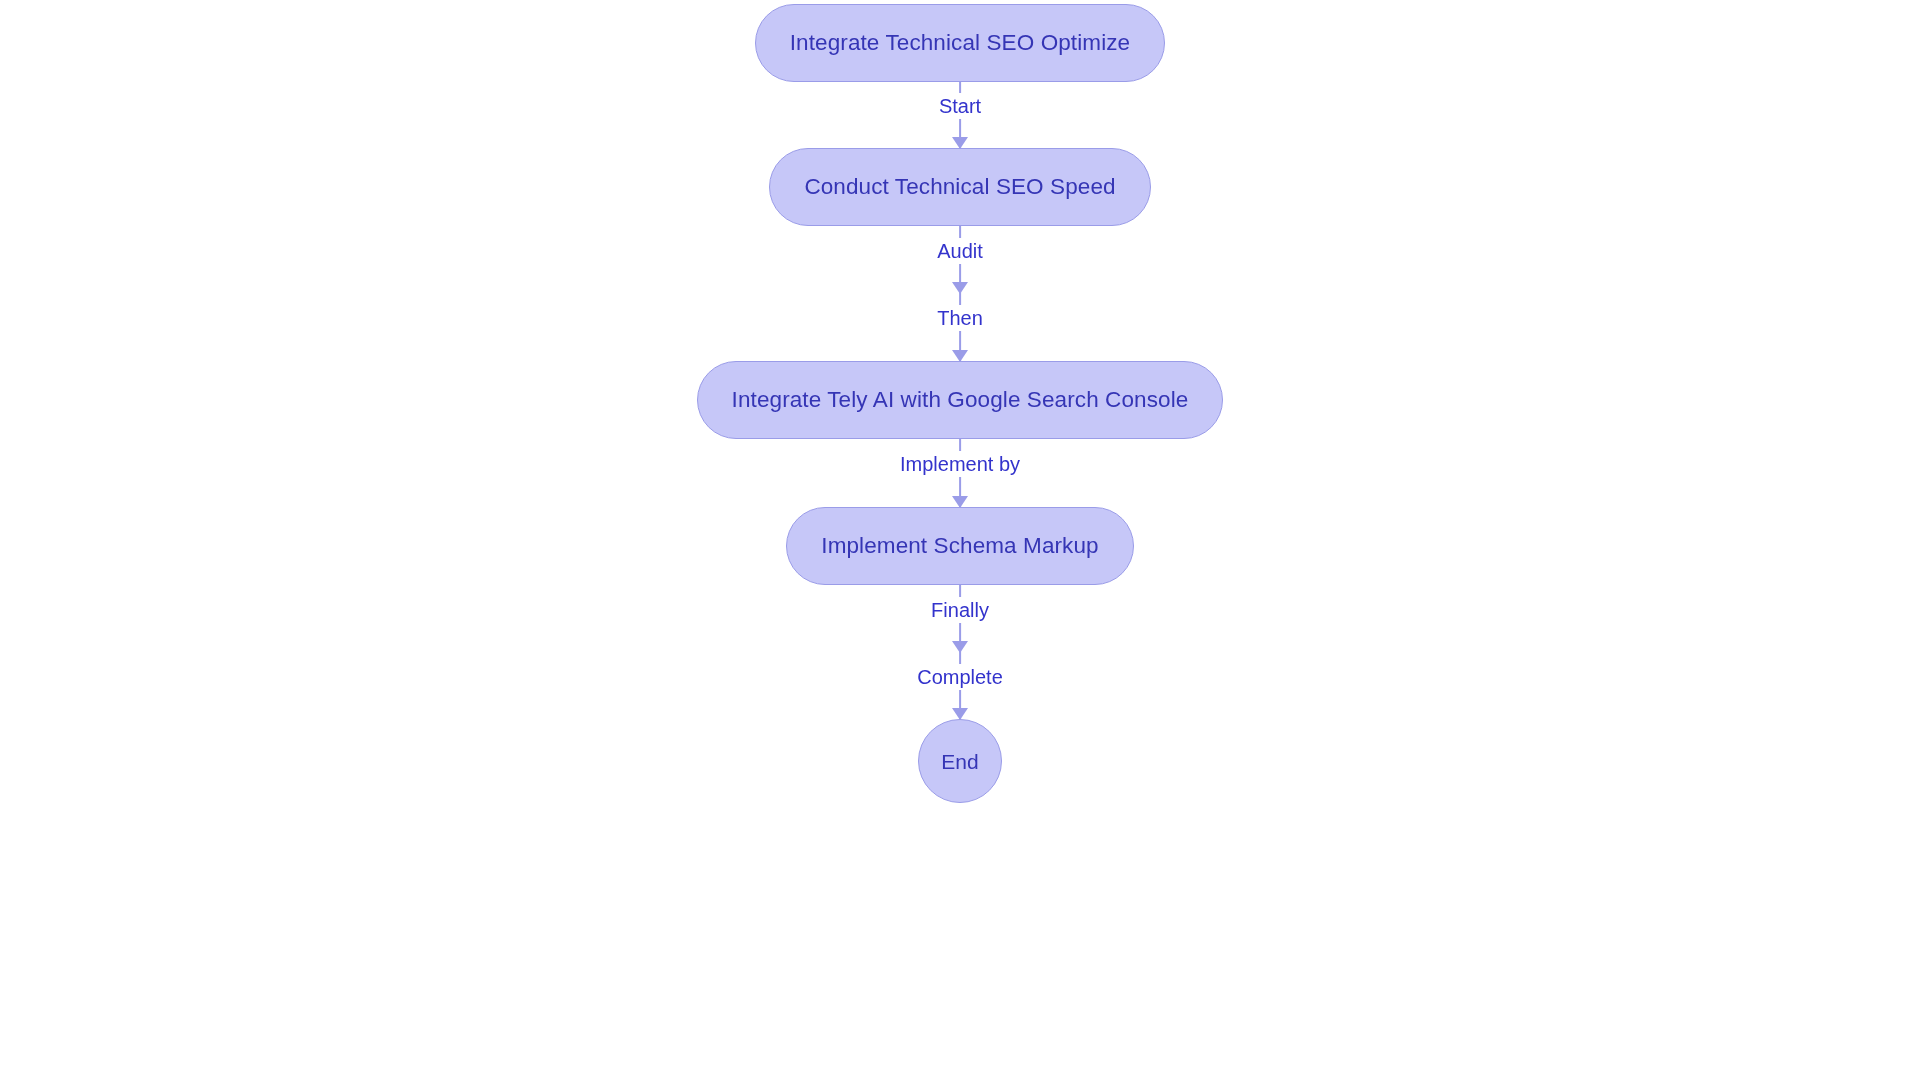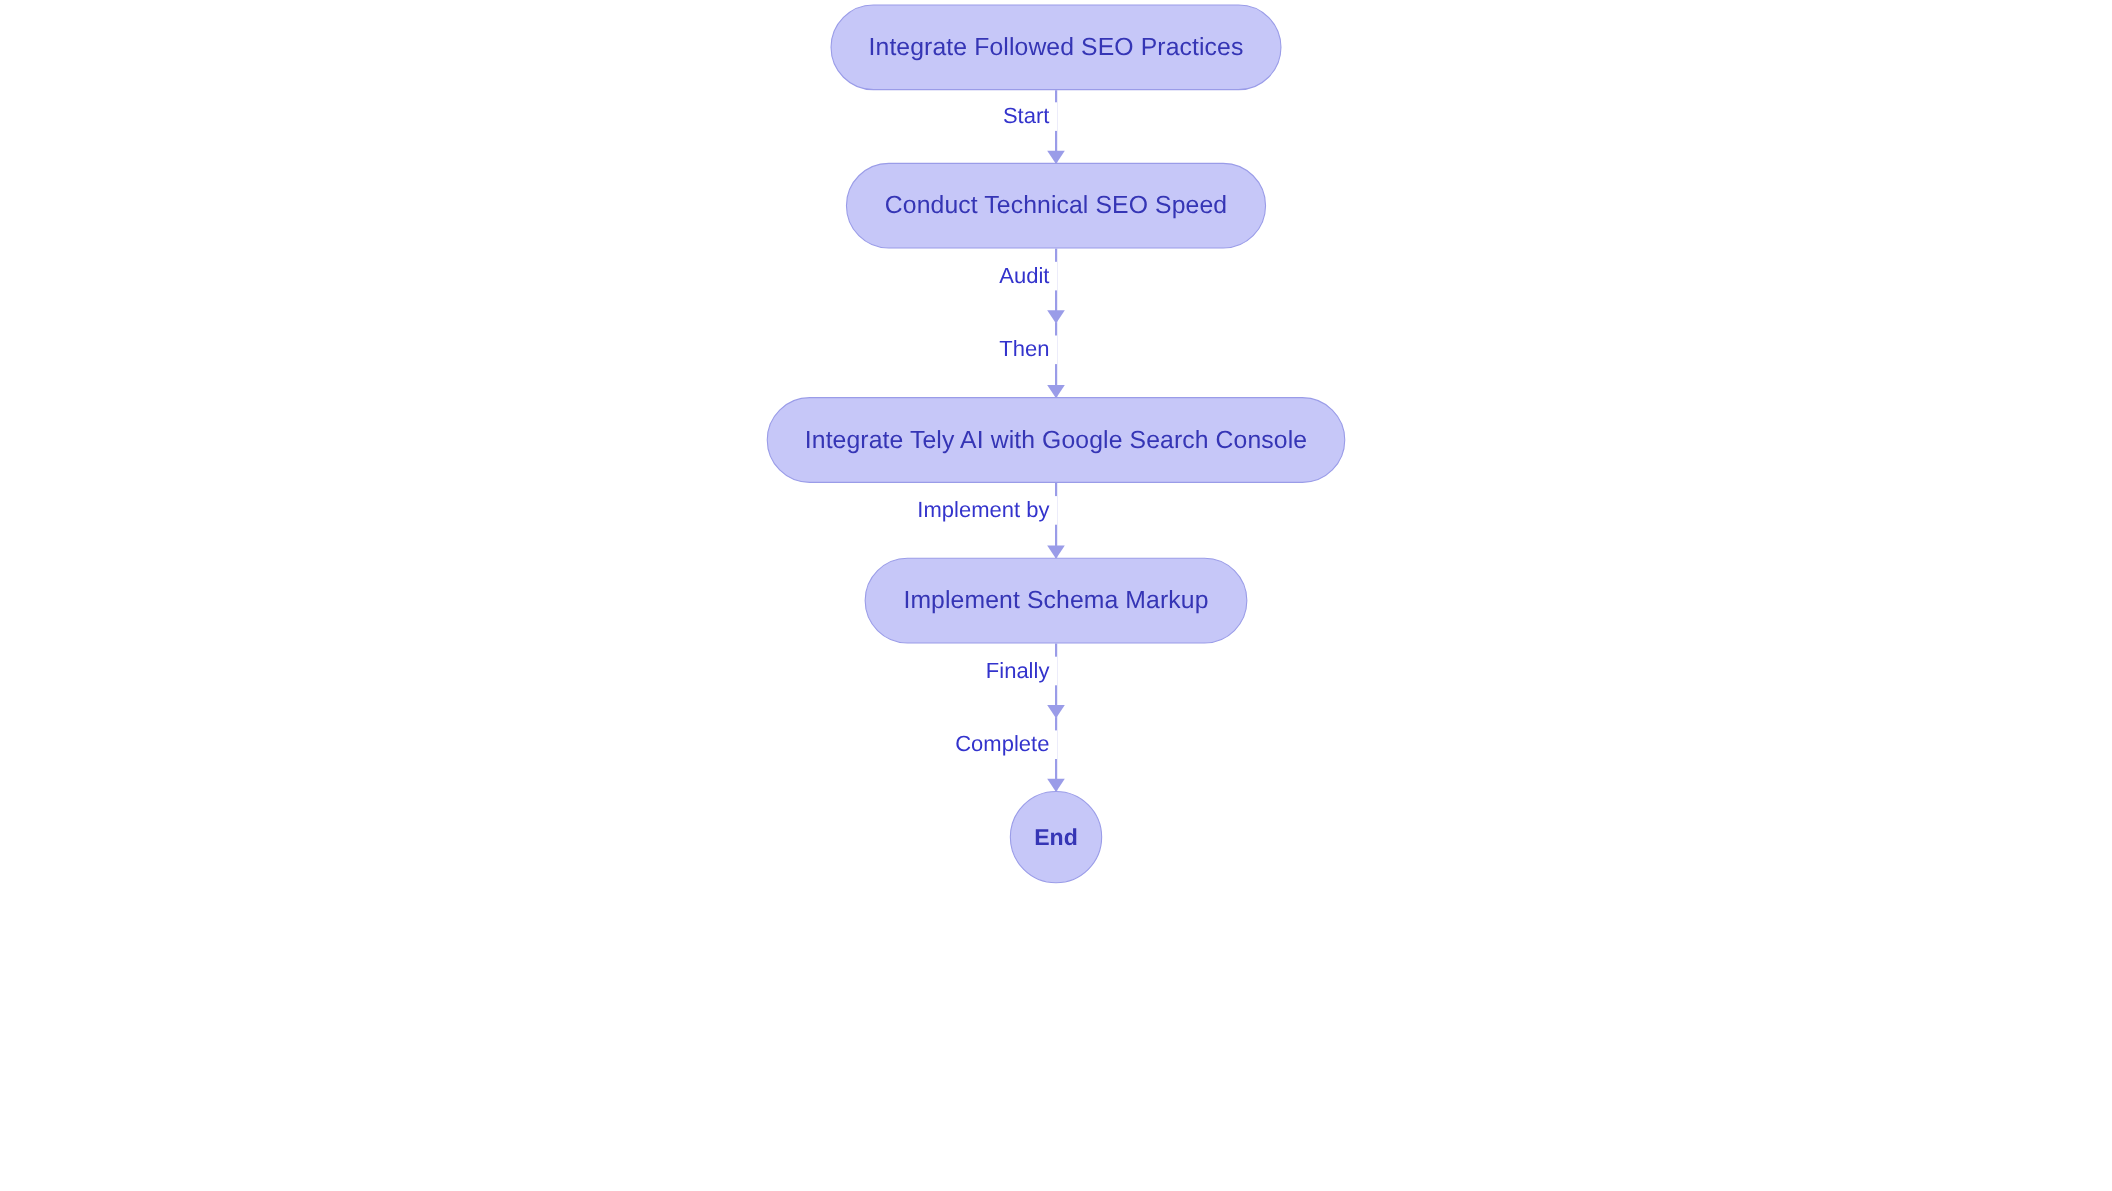"Integrate Followed SEO Practices" span.node-label { text: Followed SEO Practices -> Technical SEO Optimize }
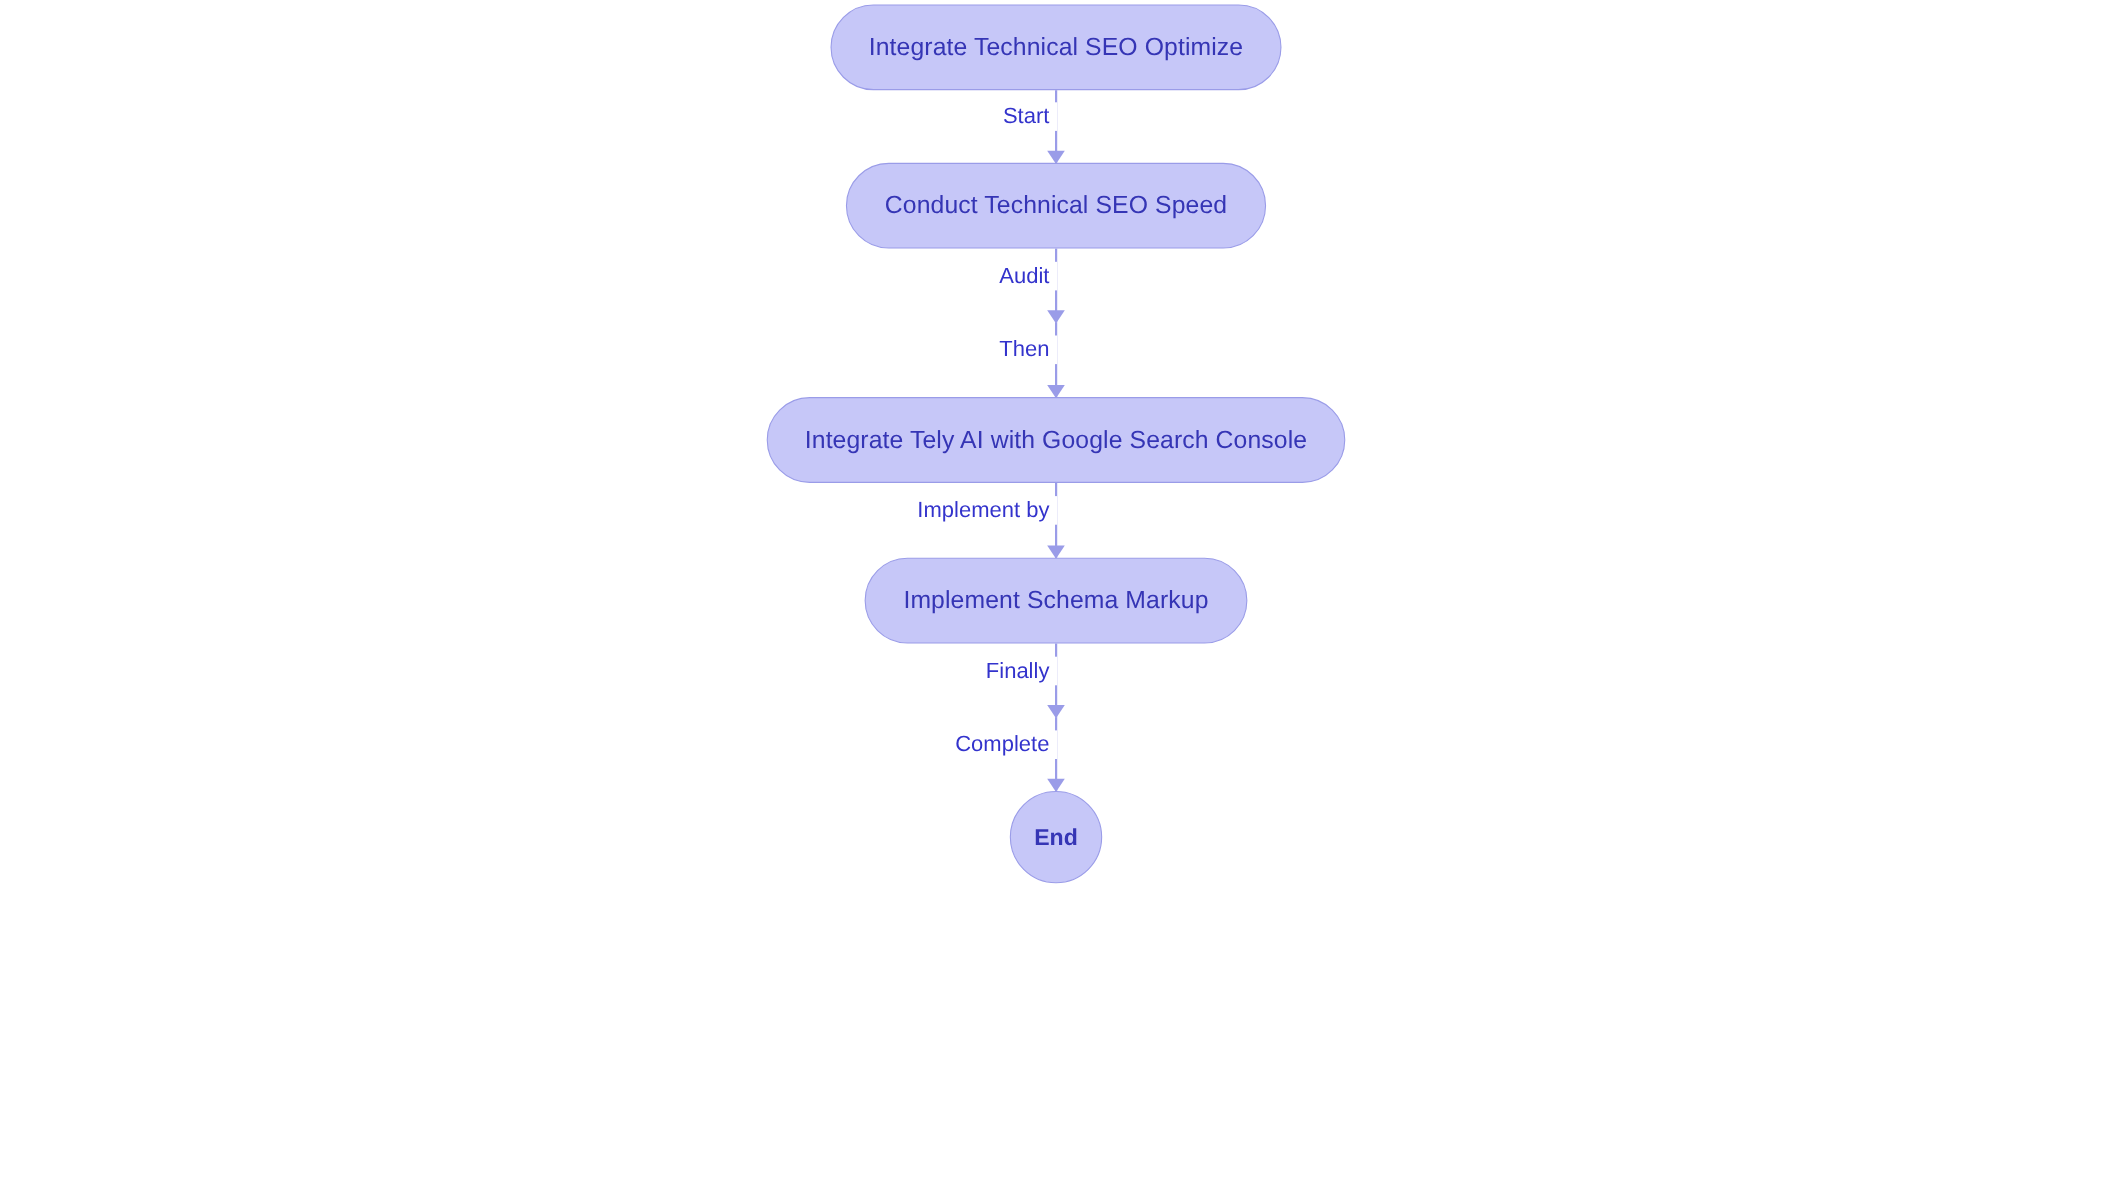"Start" .edge { justify-content: flex-end -> center }
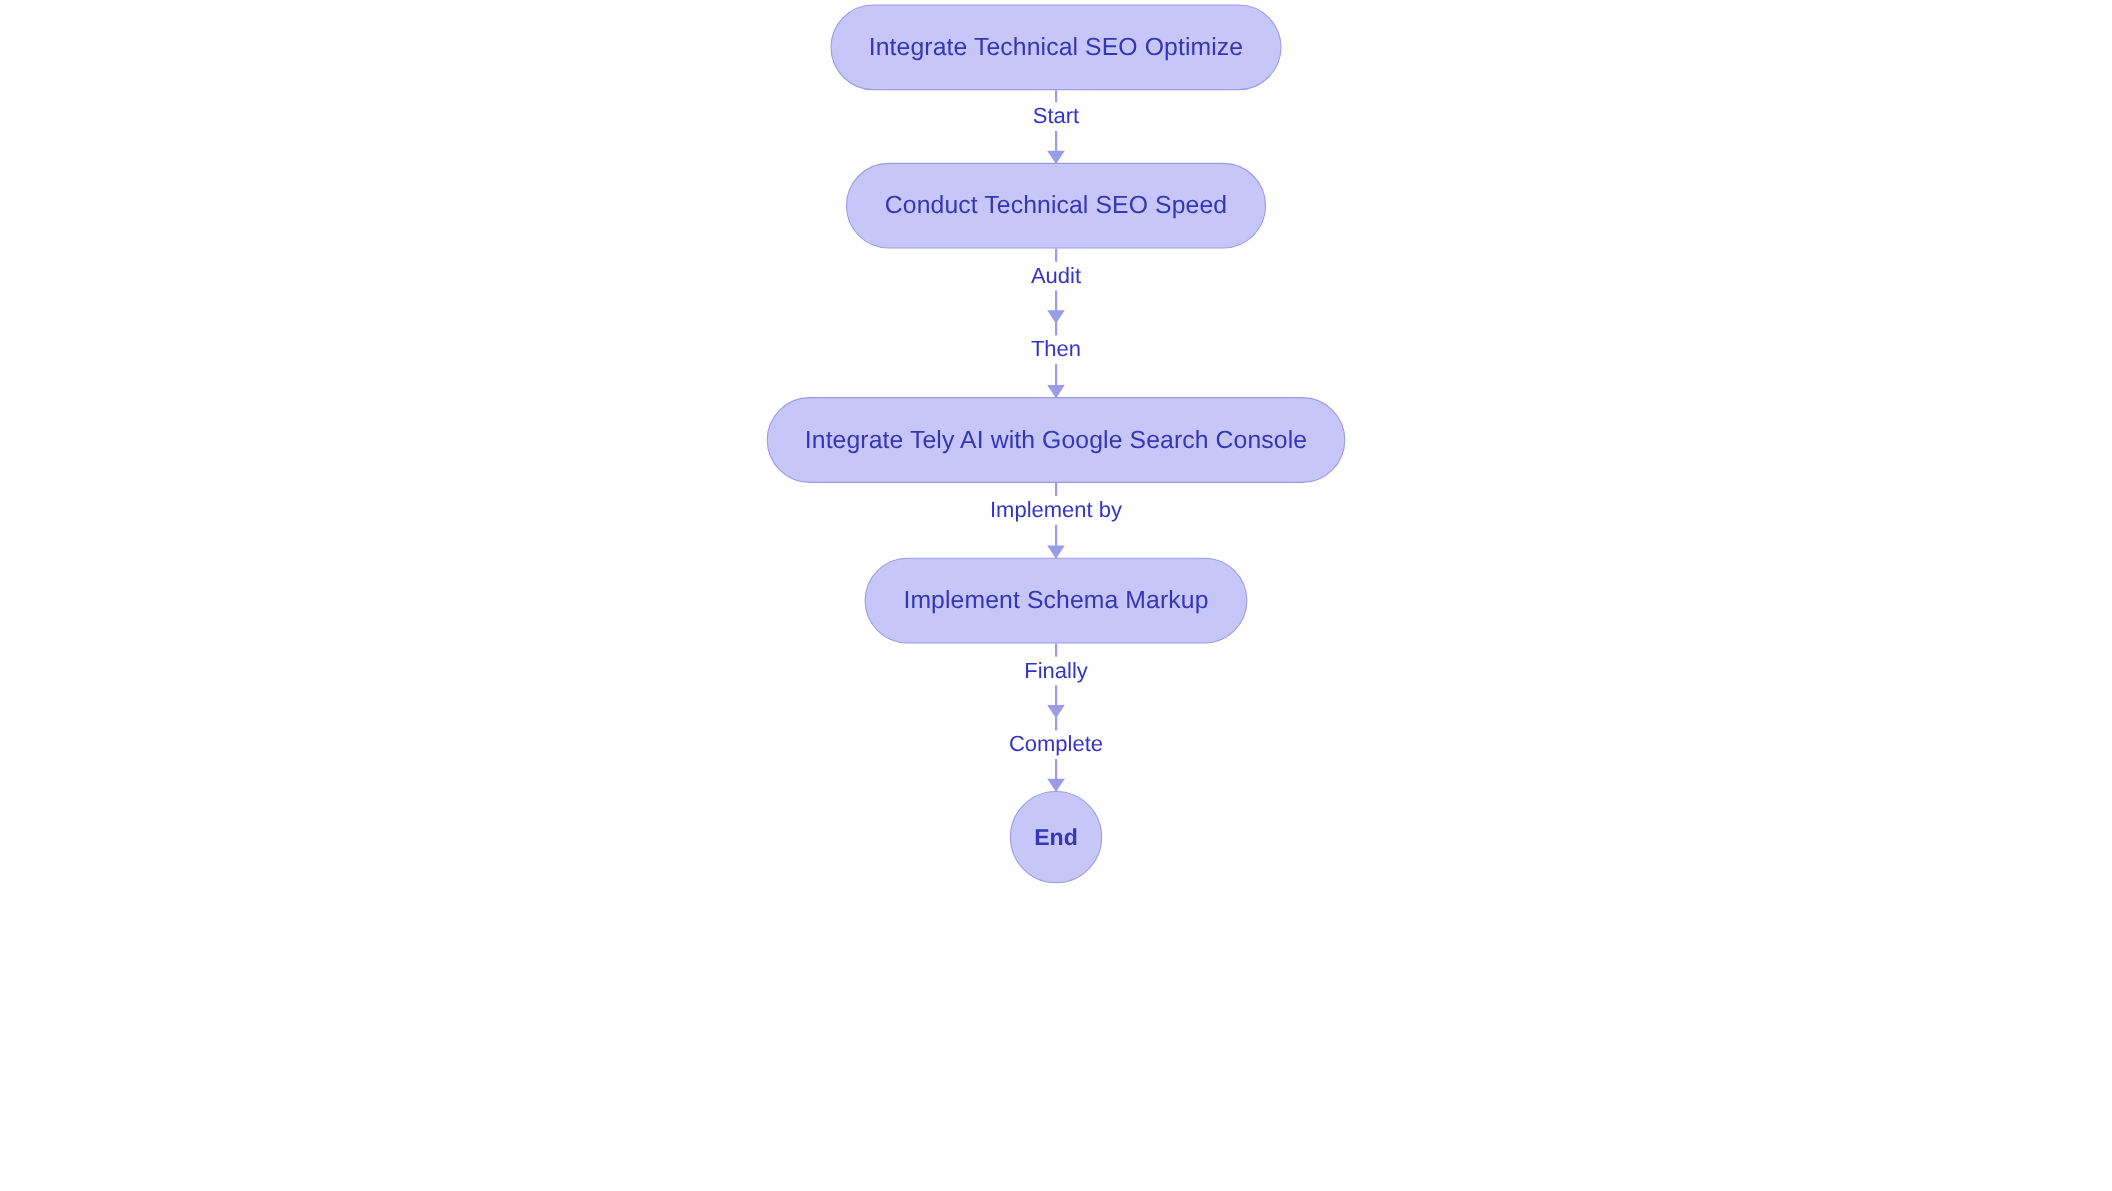"End" .node-circle { font-weight: bold -> none }
